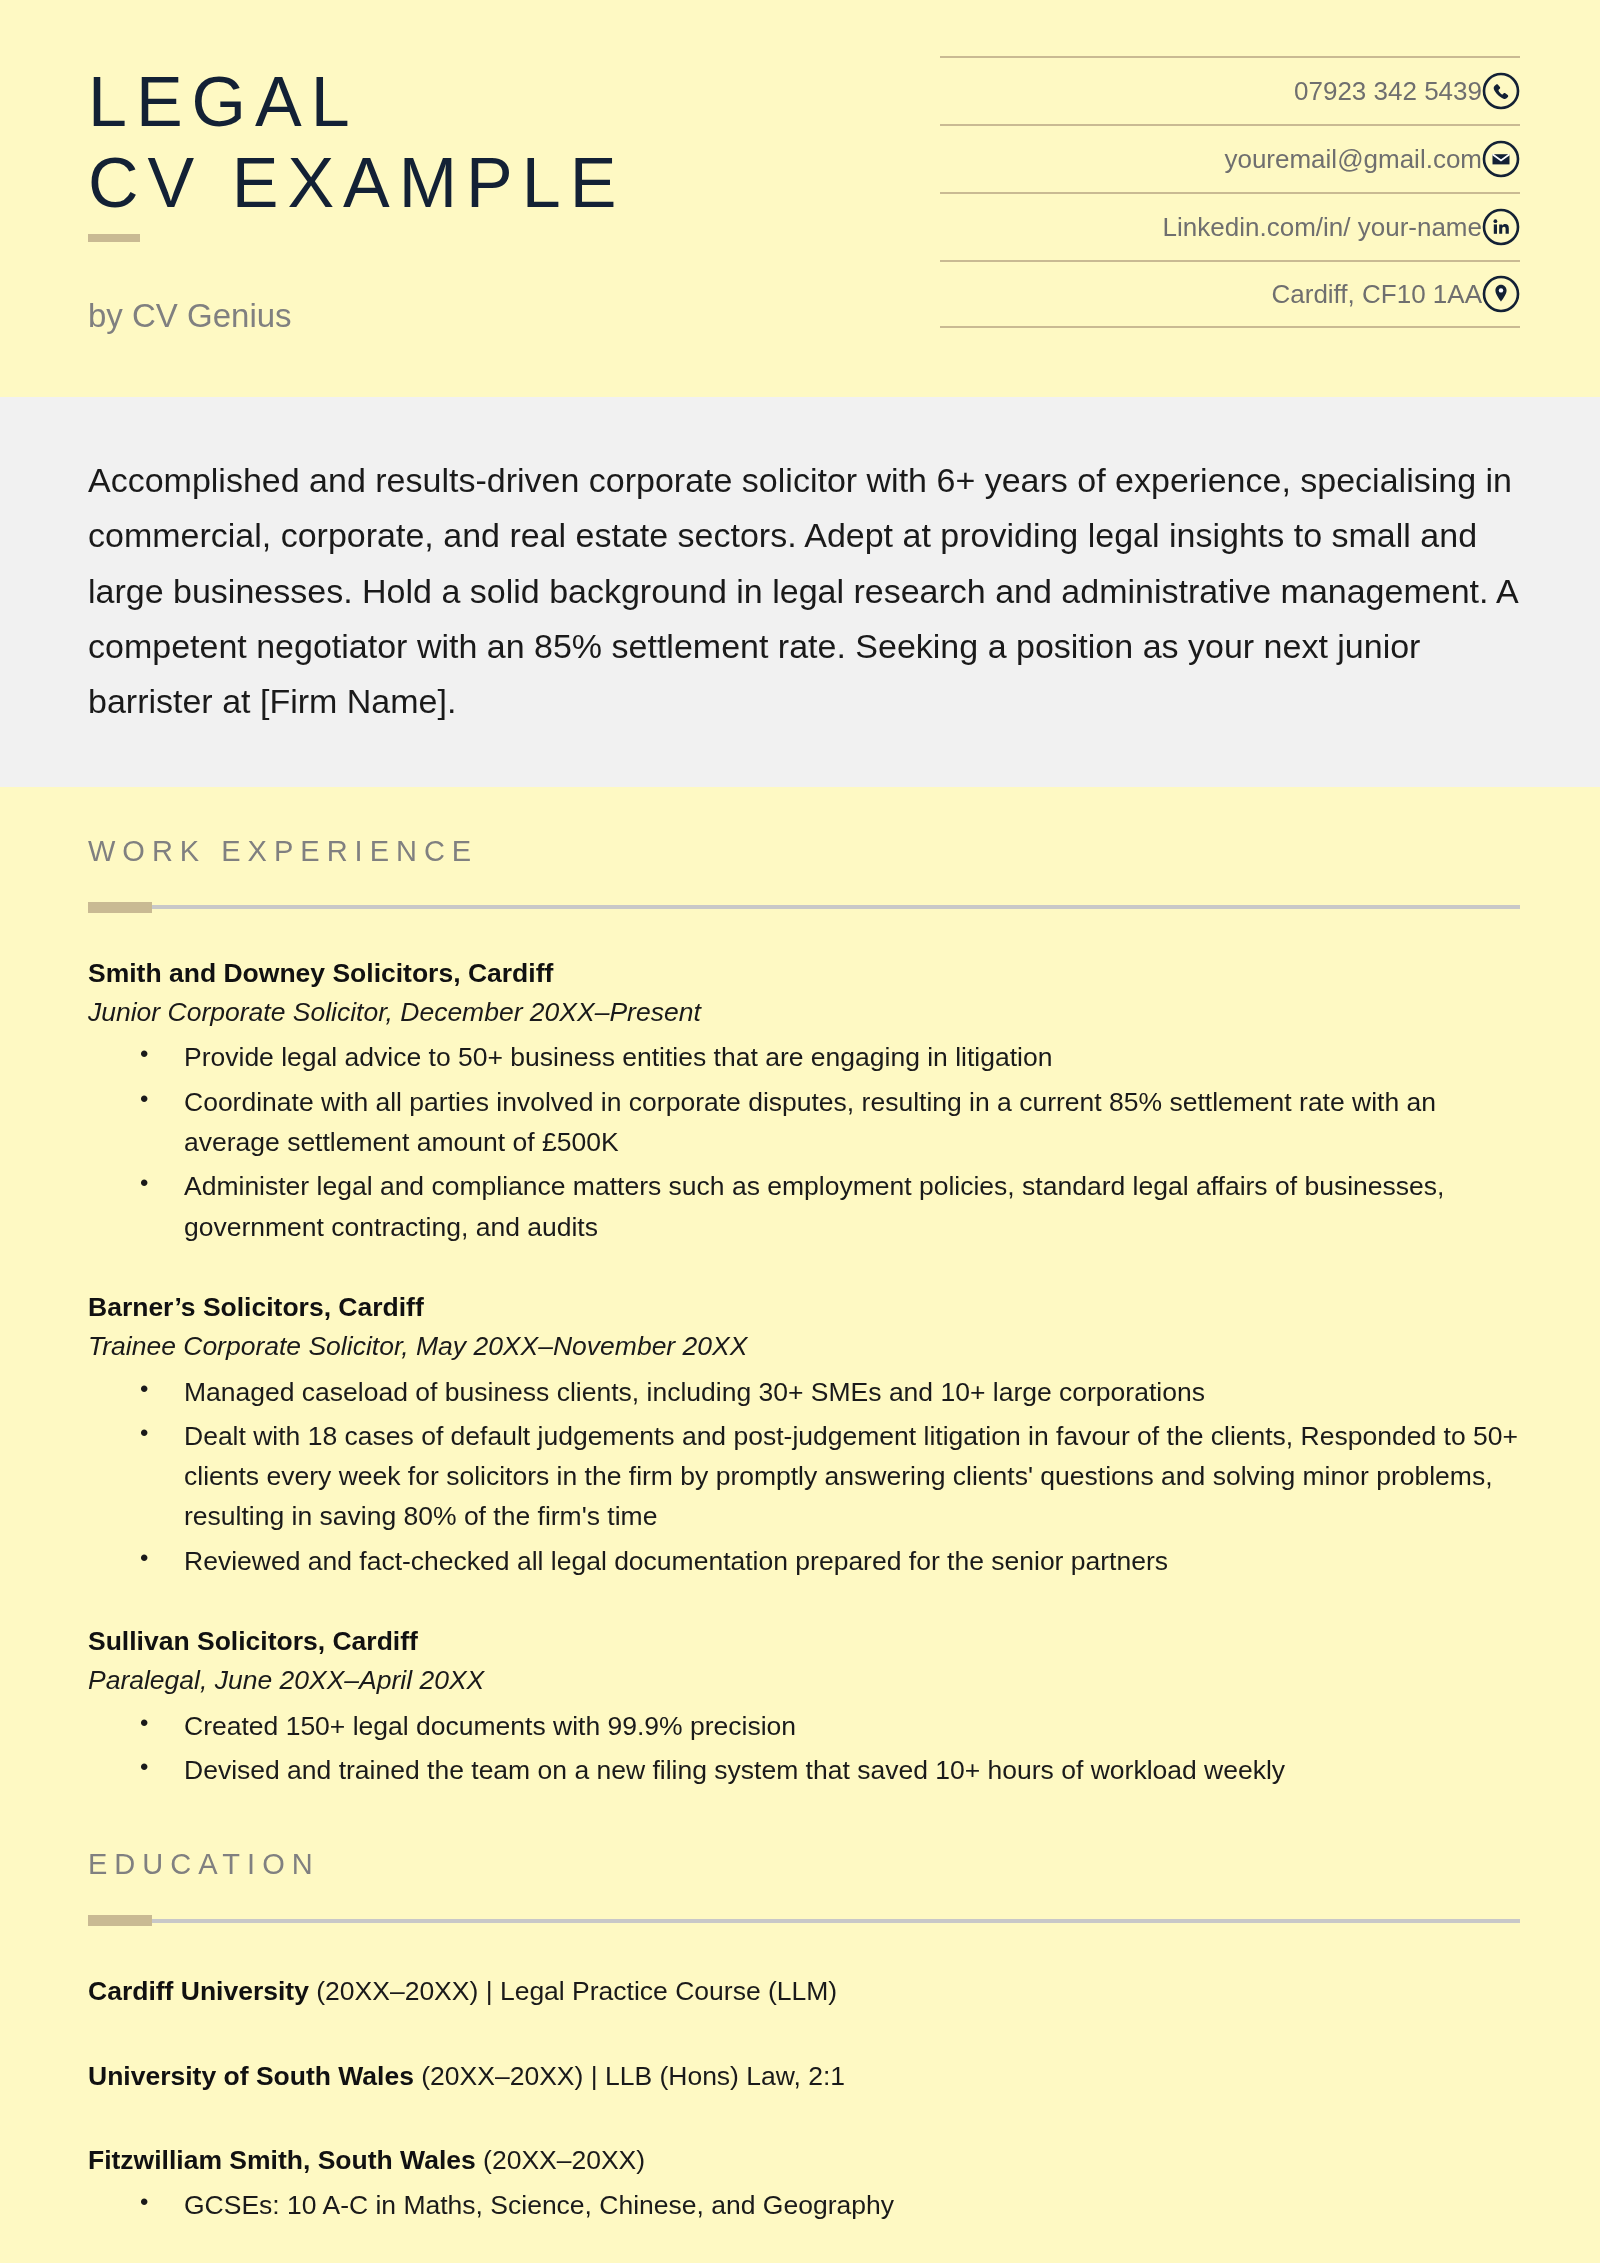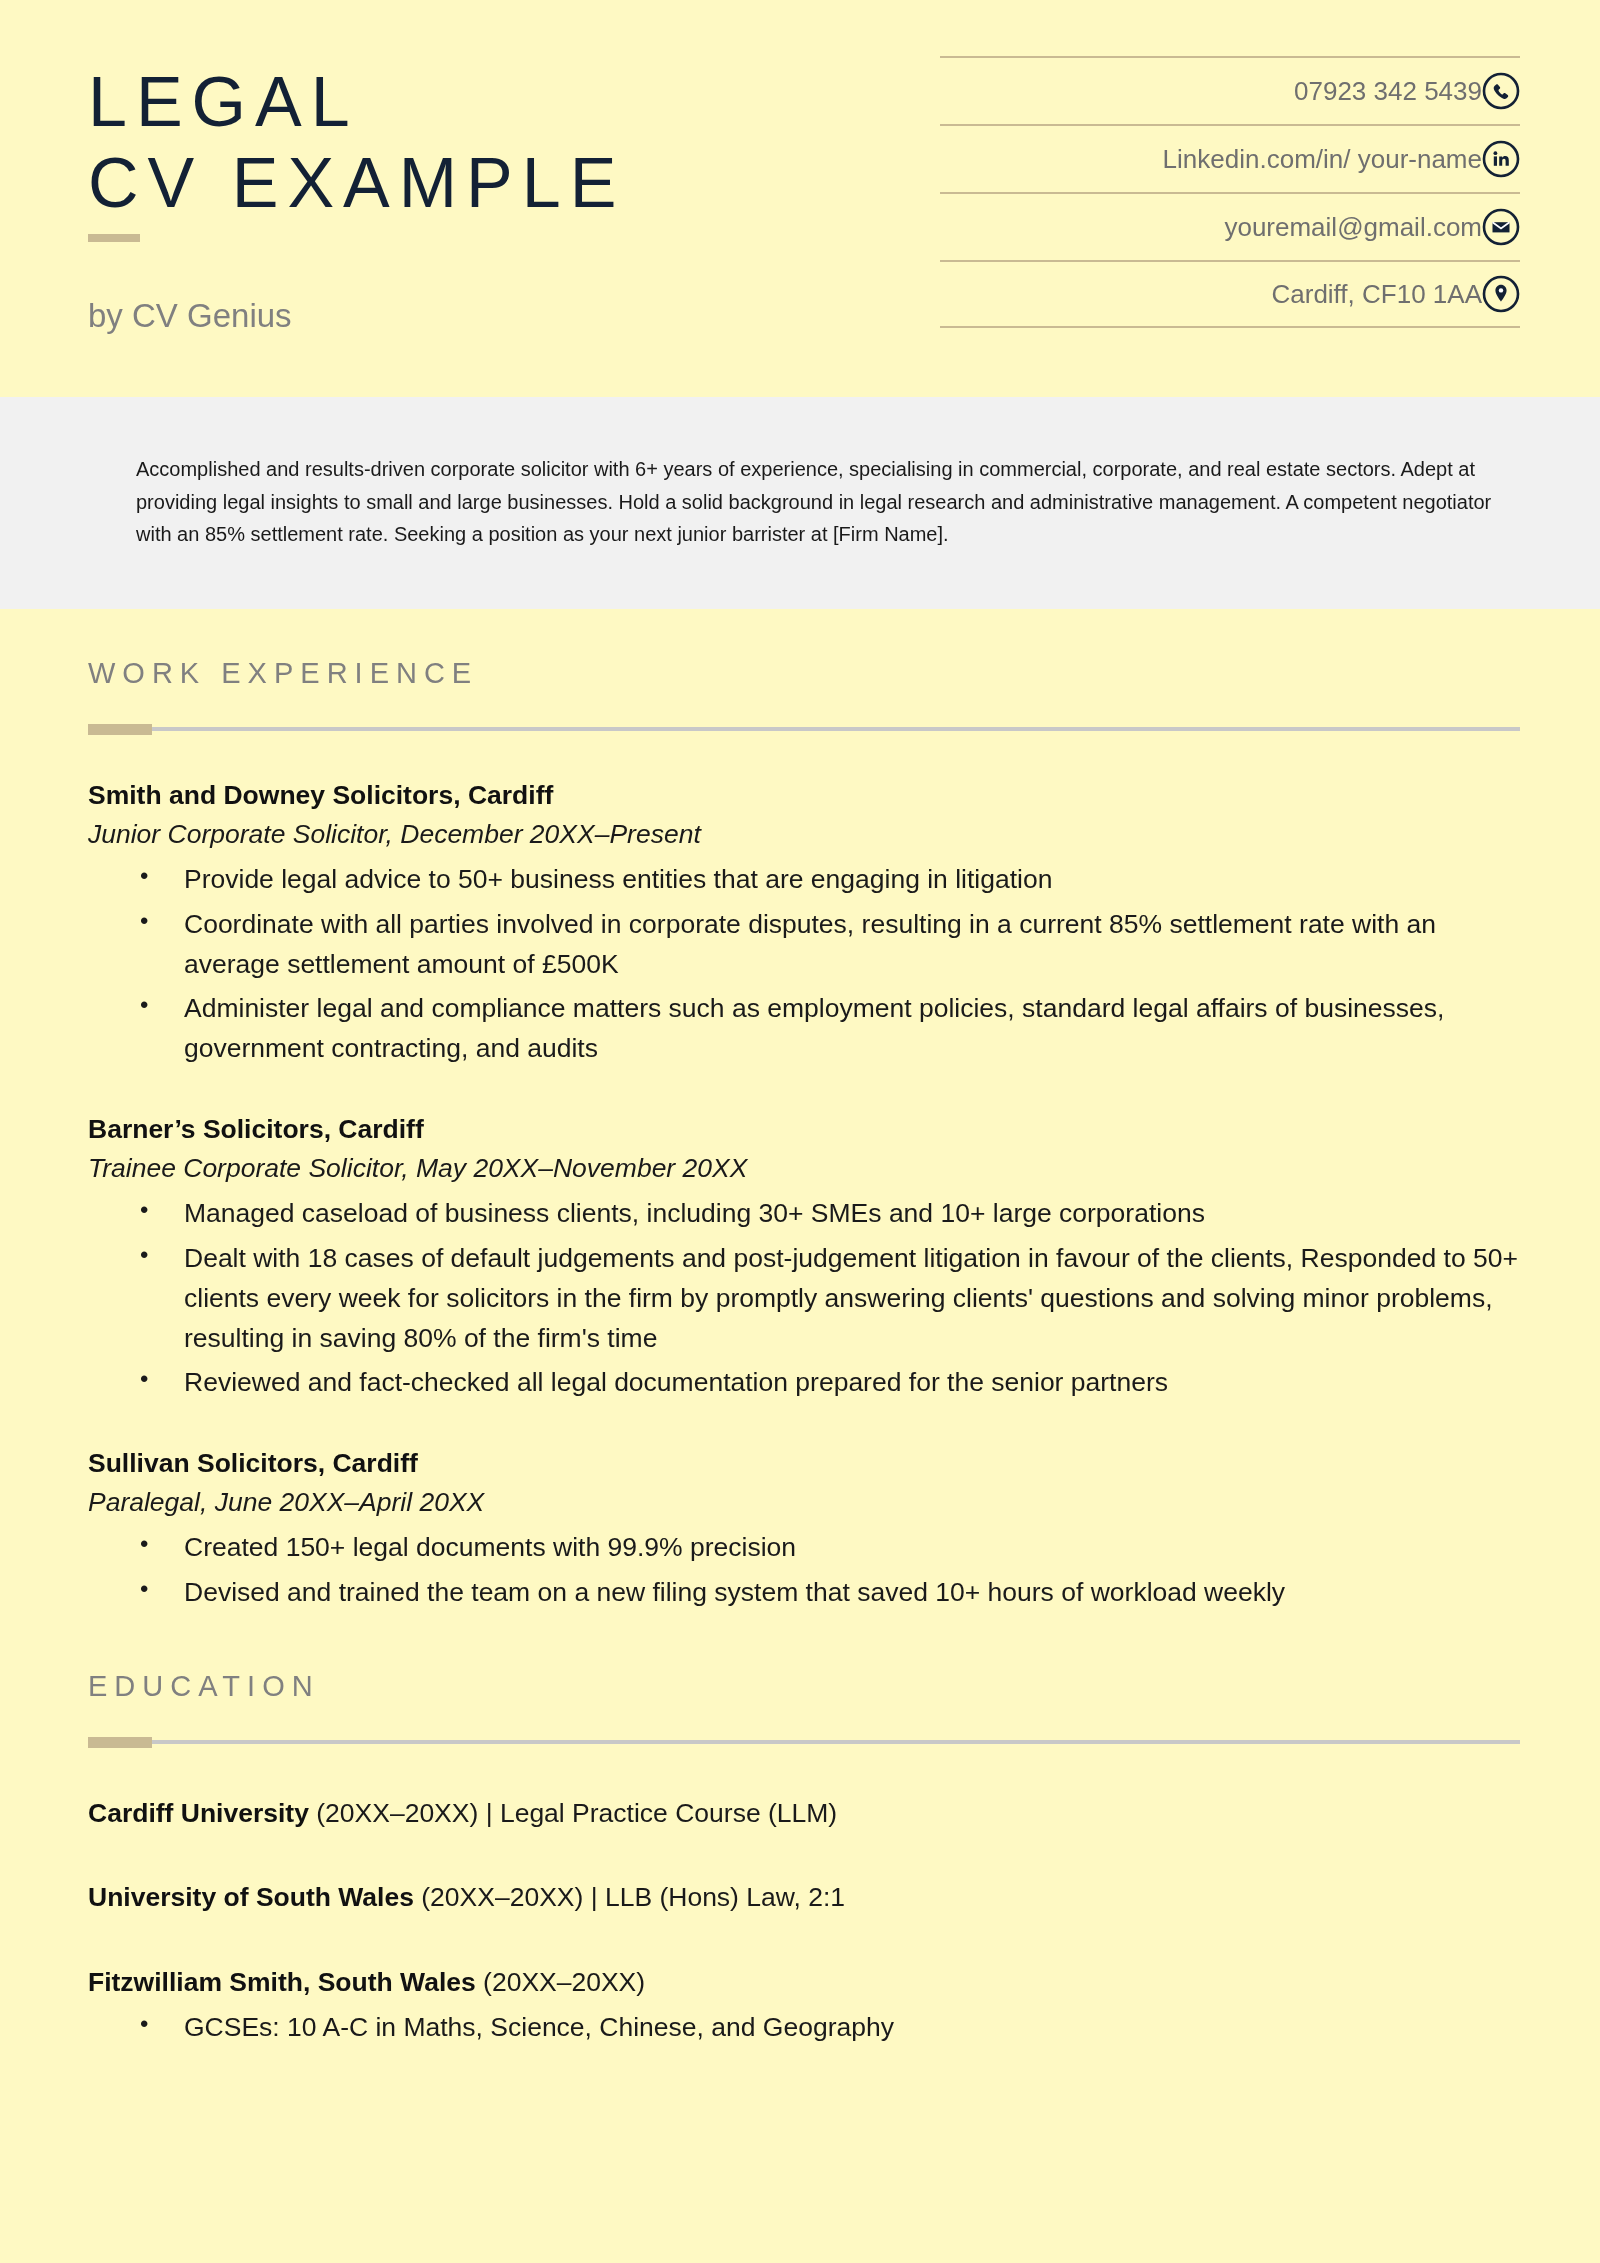"Linkedin.com/in/ your-name" div.contact-row { order: before "youremail@gmail.com" -> after "youremail@gmail.com" }
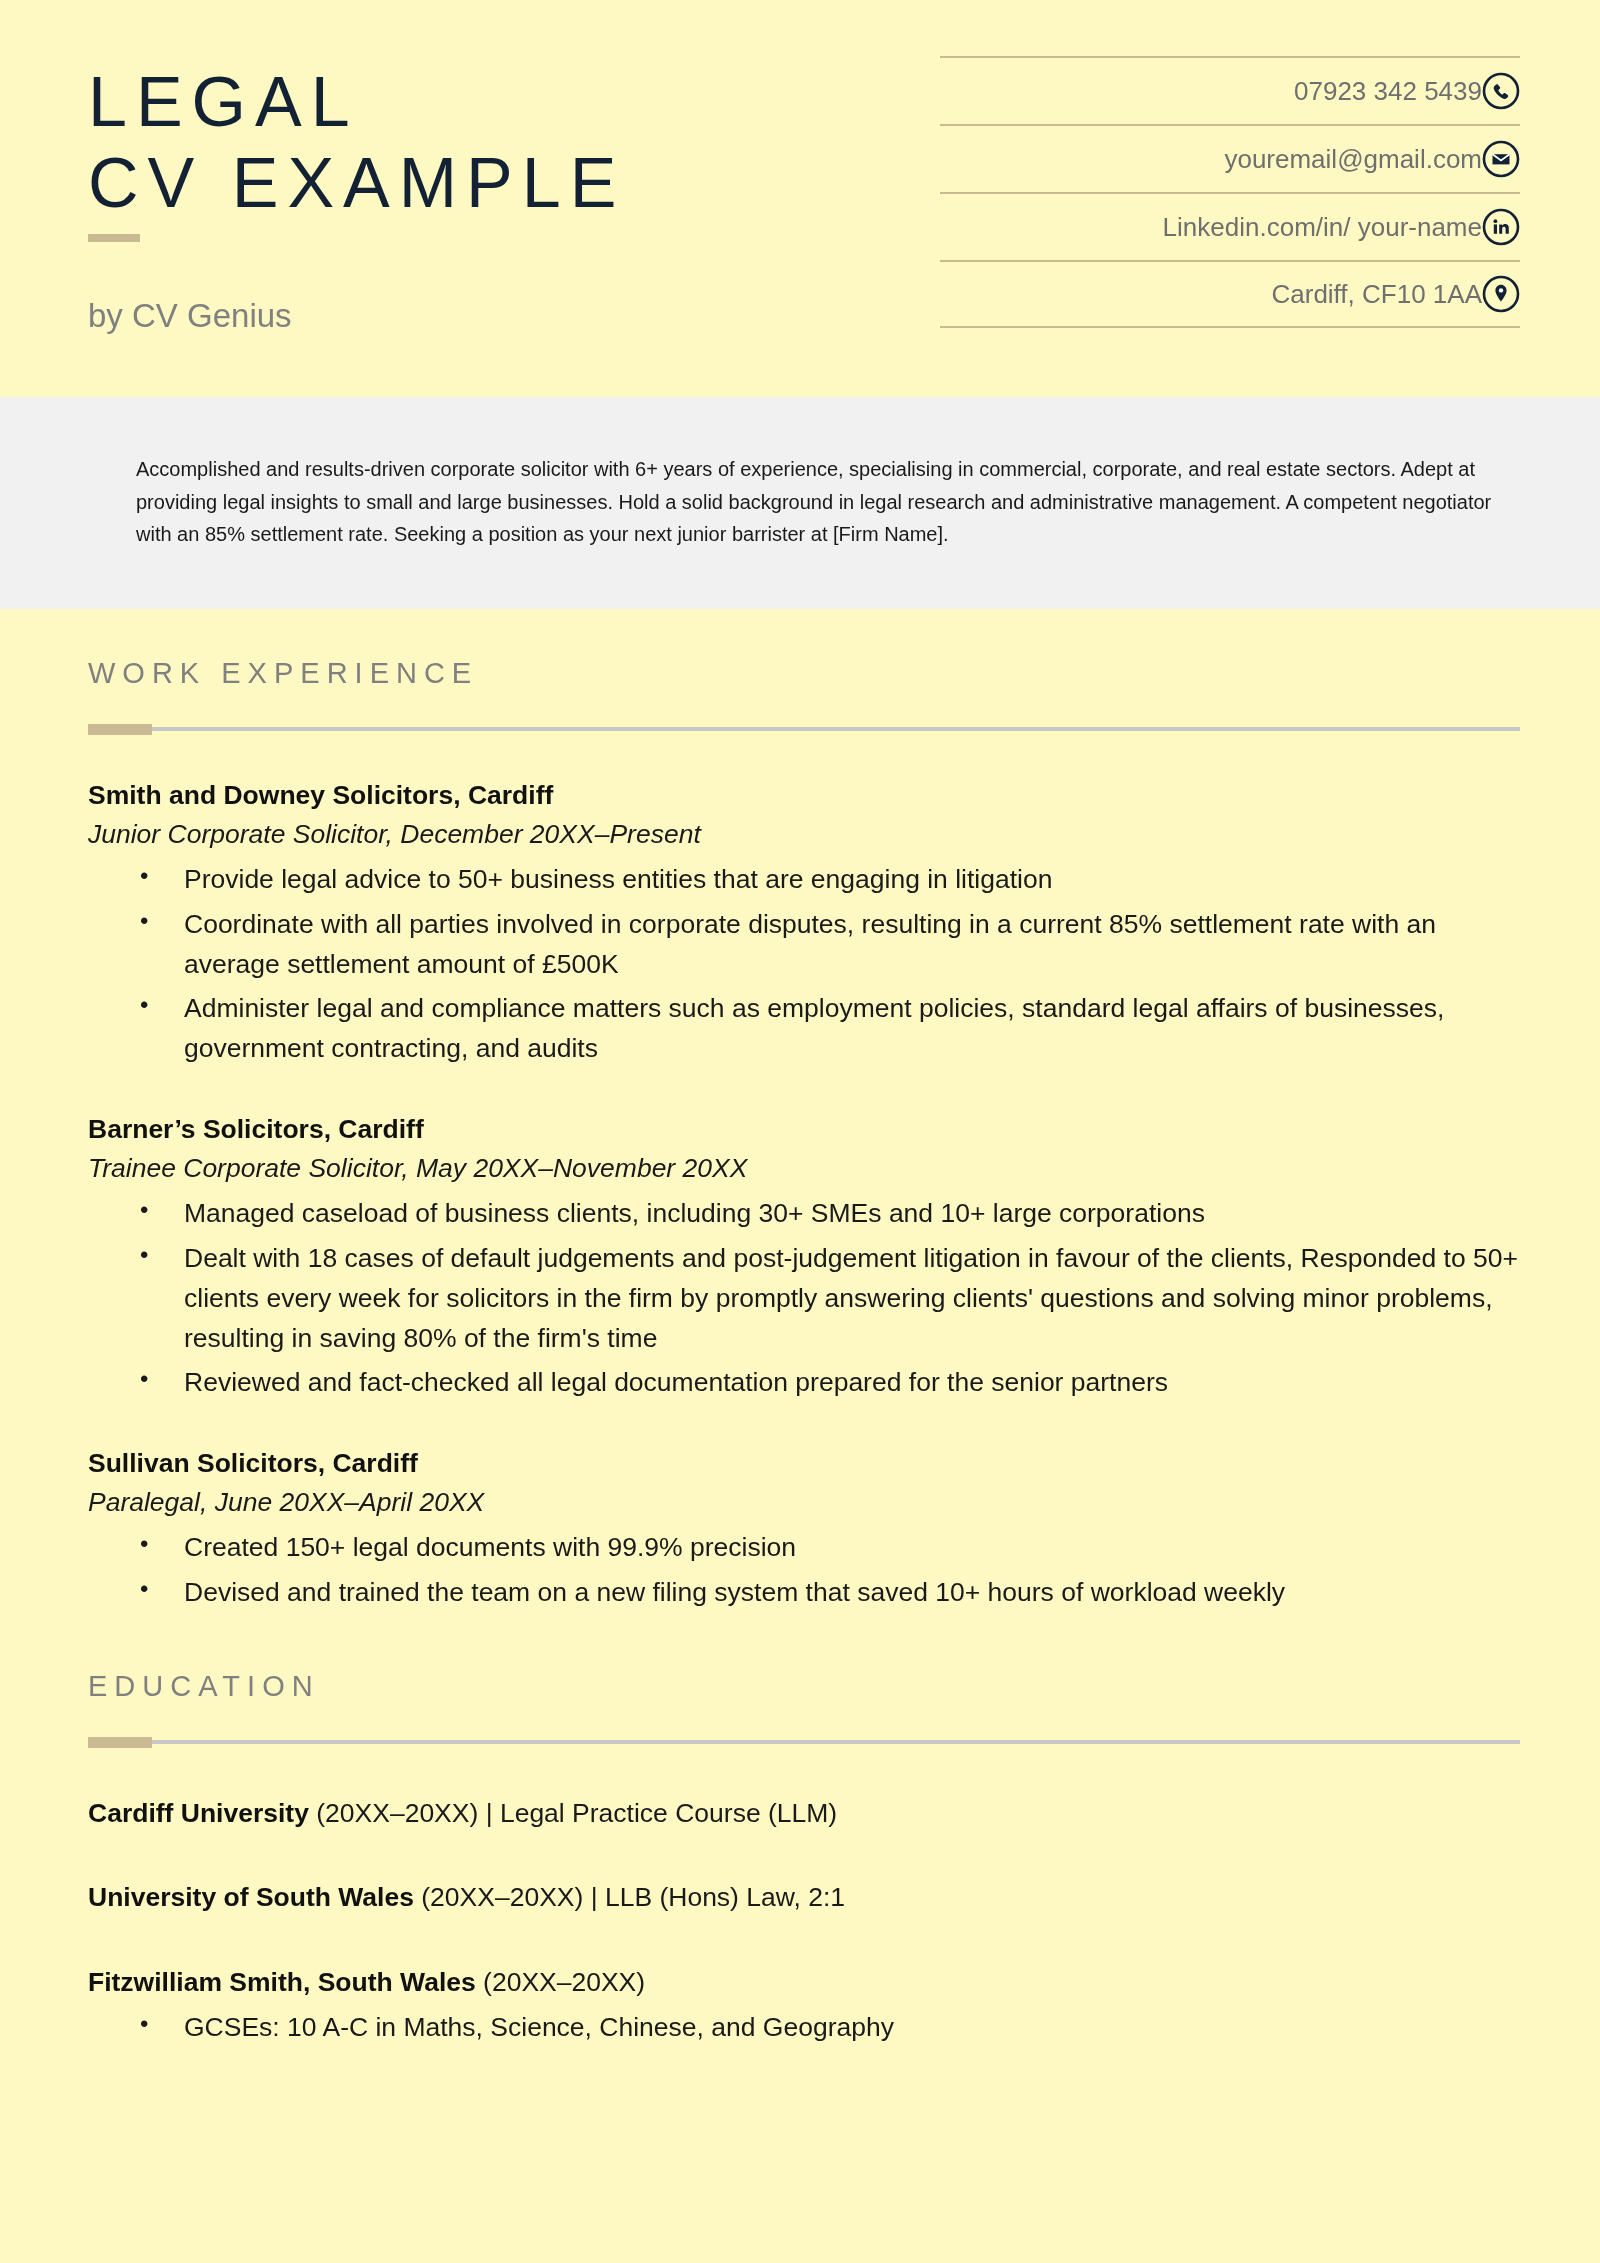"Accomplished and results-driven" .summary-text { font-size: 20px -> 34px; margin-left: 48px -> none }
